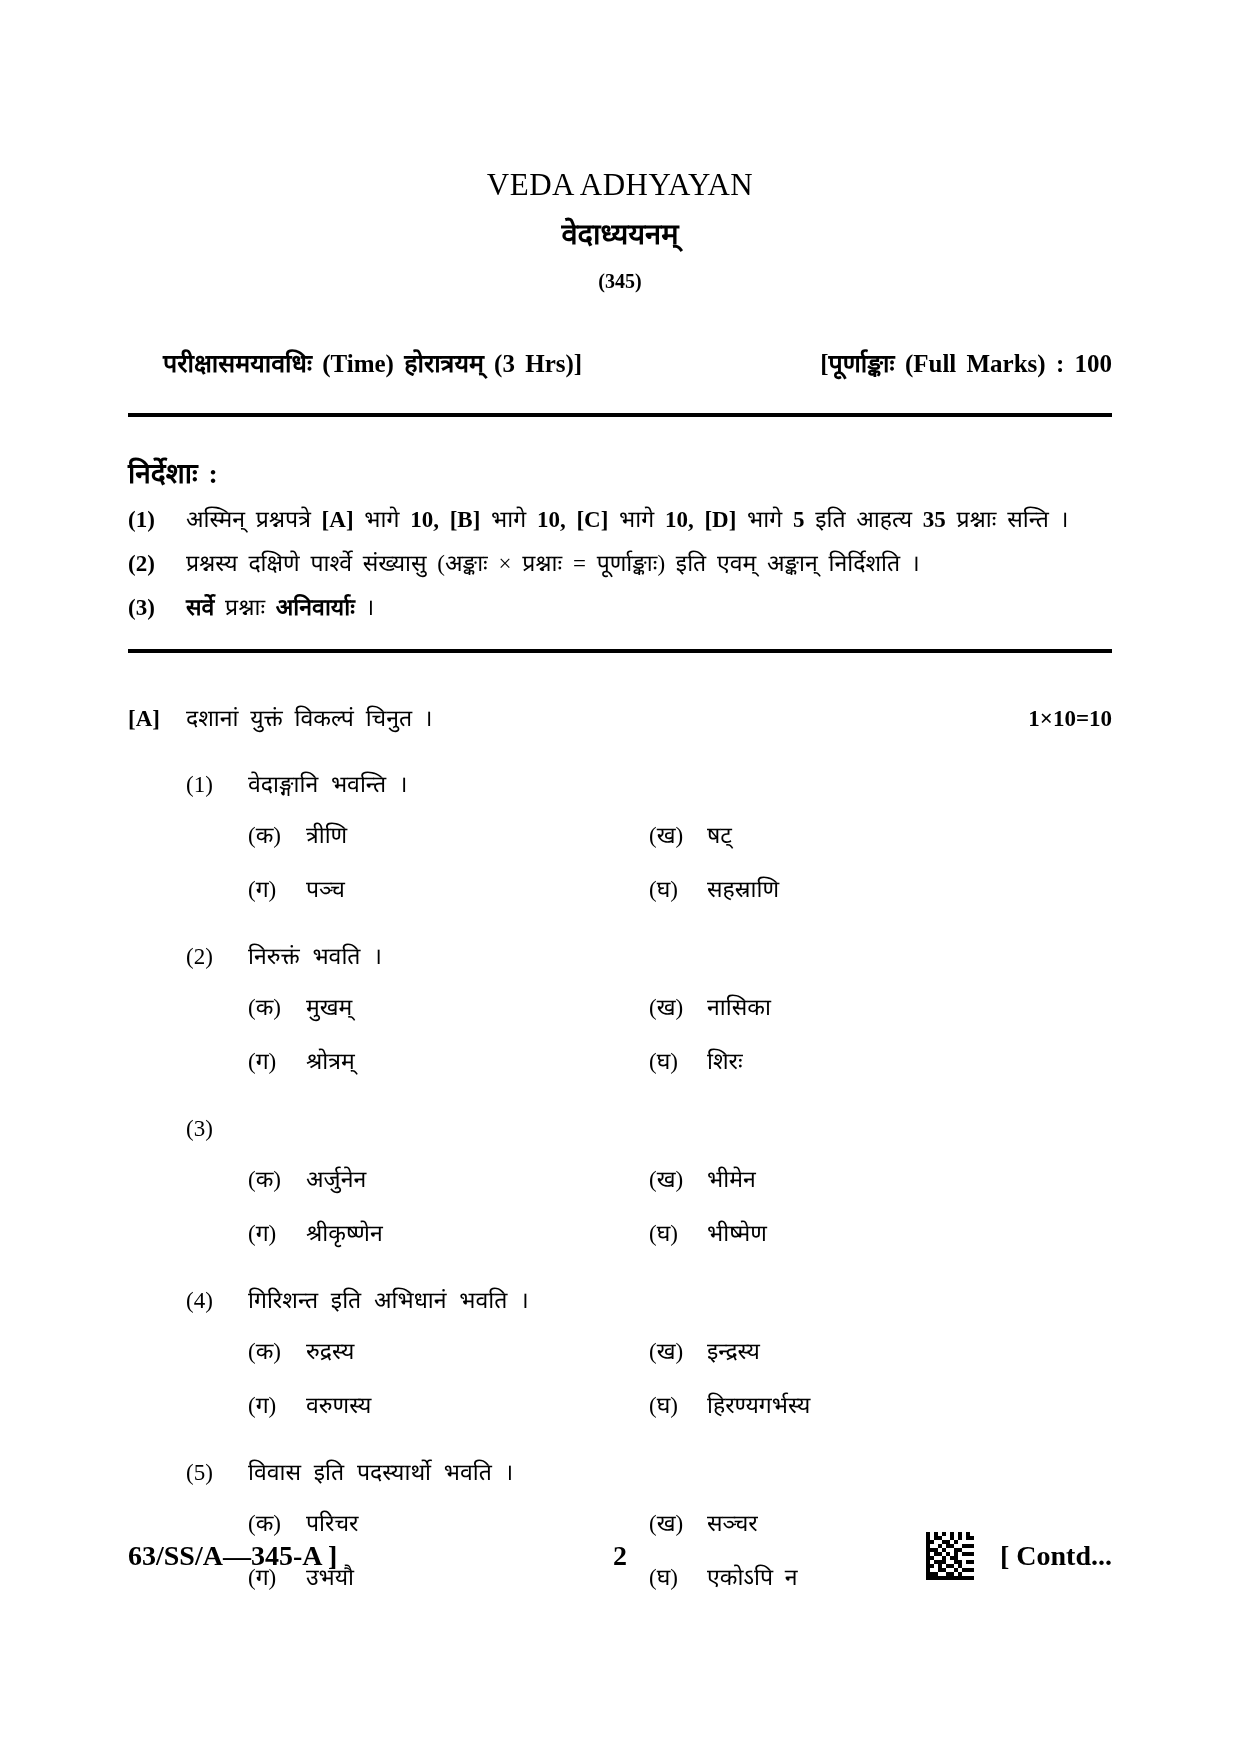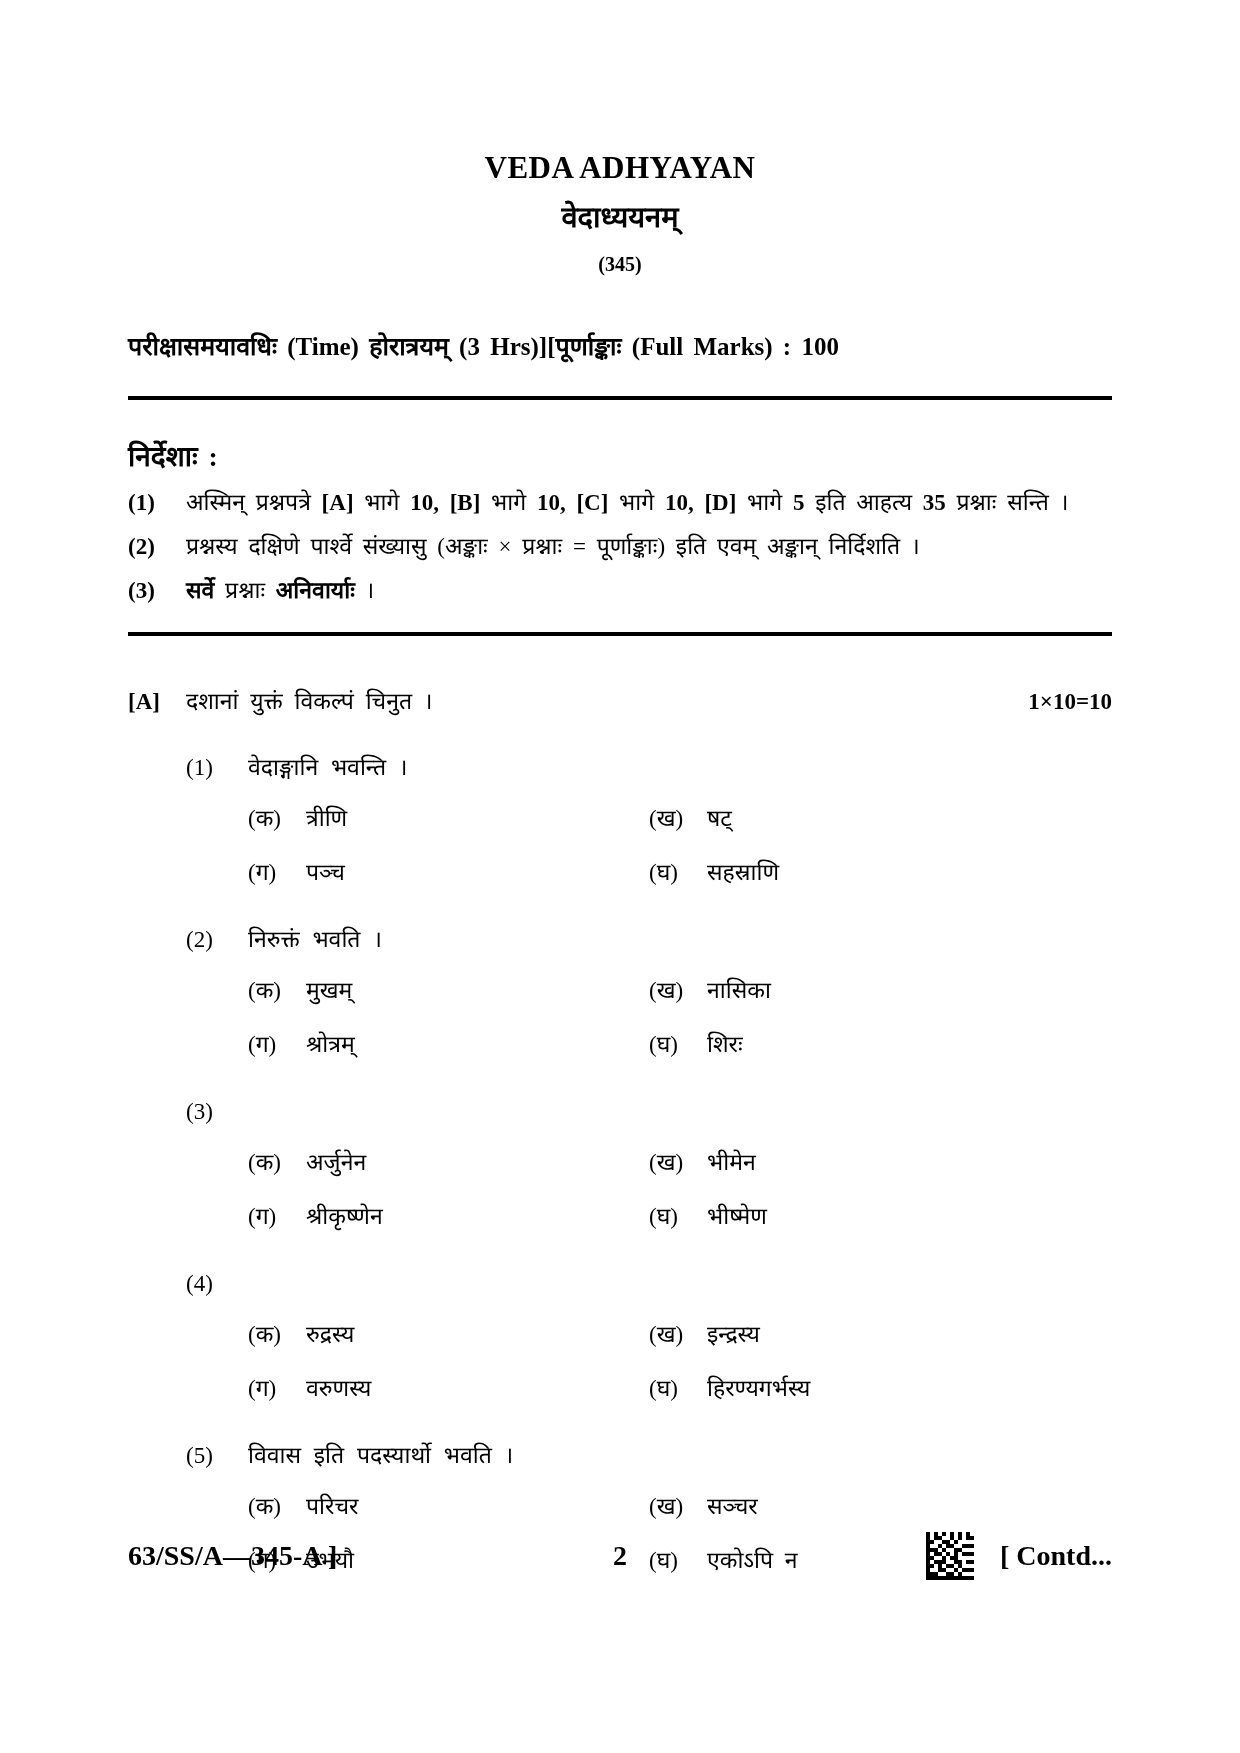"VEDA ADHYAYAN" .title-en { font-weight: bold -> normal; margin-top: none -> 17px }
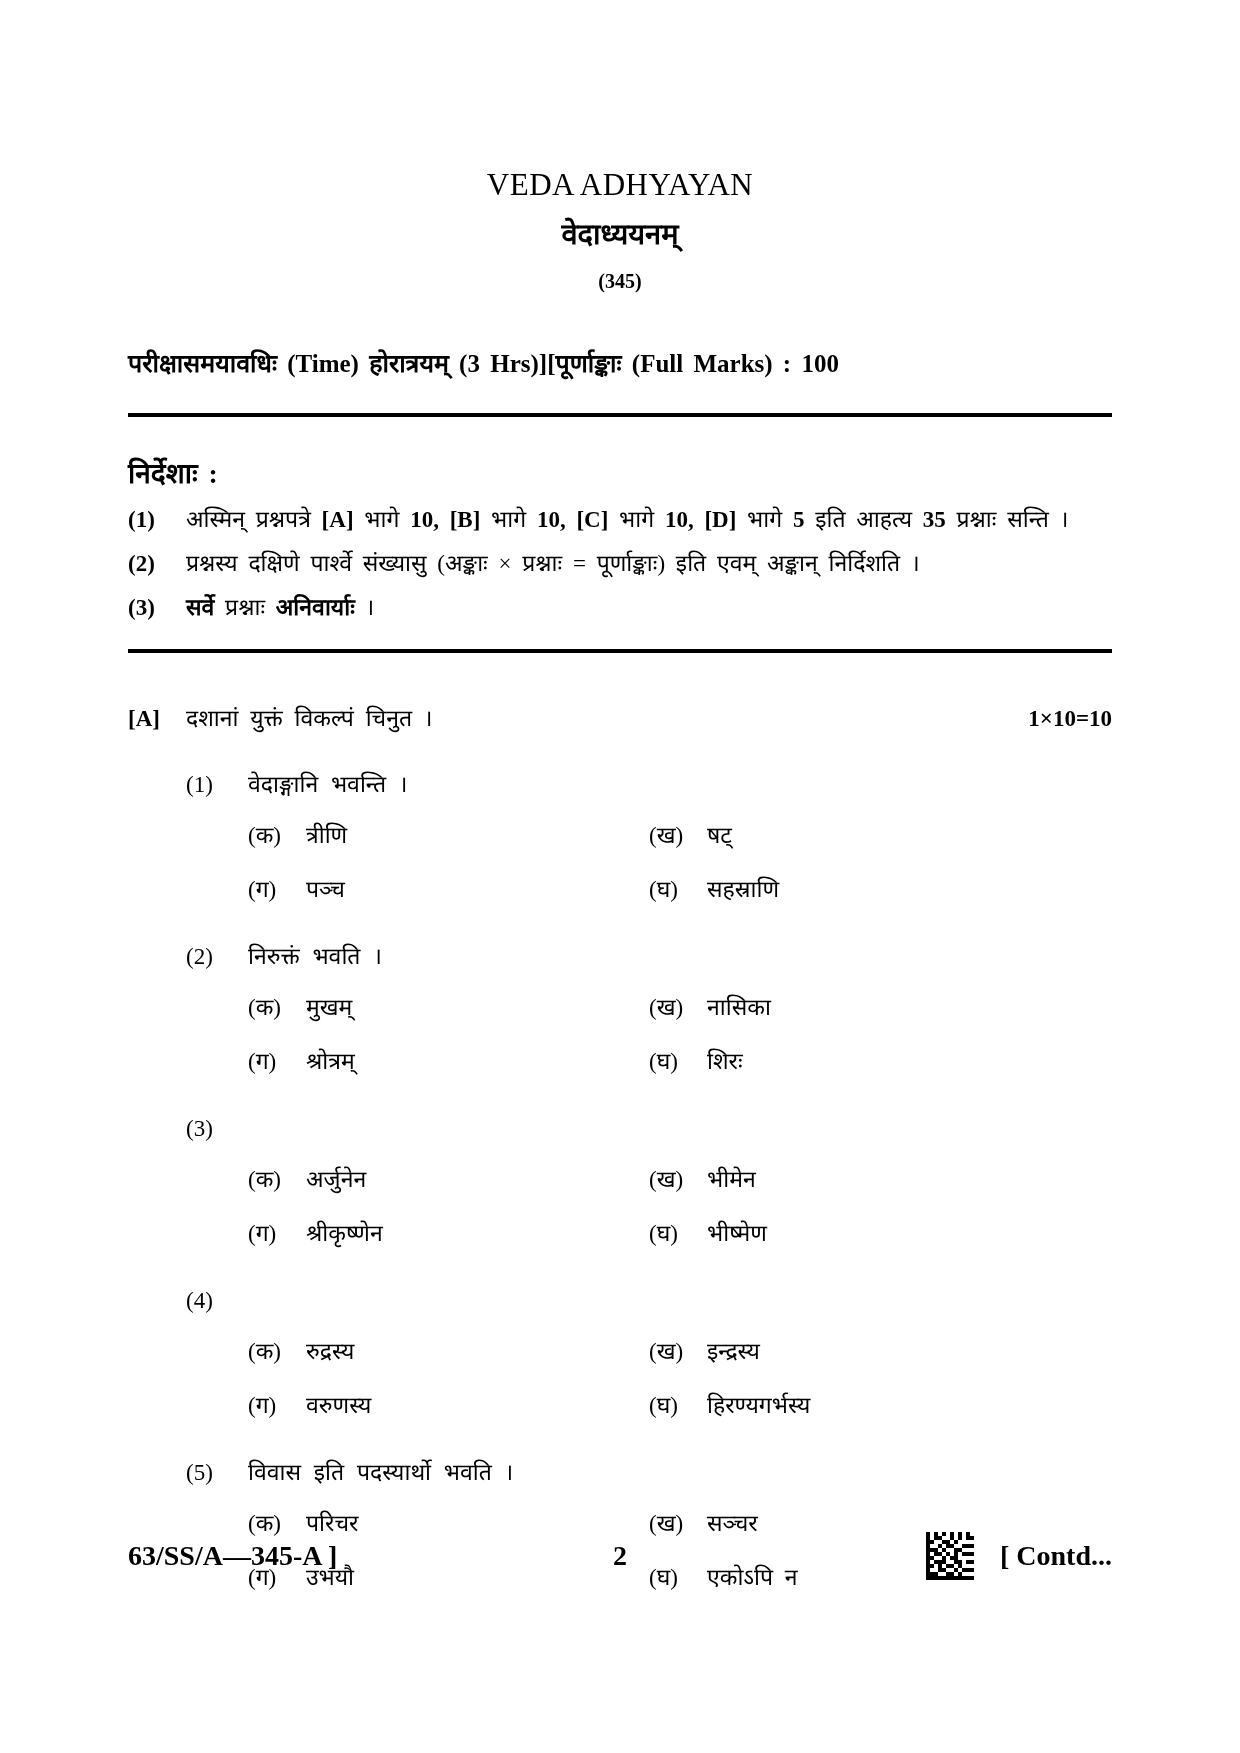"परीक्षासमयावधिः (Time) होरात्रयम् (3" .time-row { justify-content: none -> space-between; margin-left: none -> 35px }
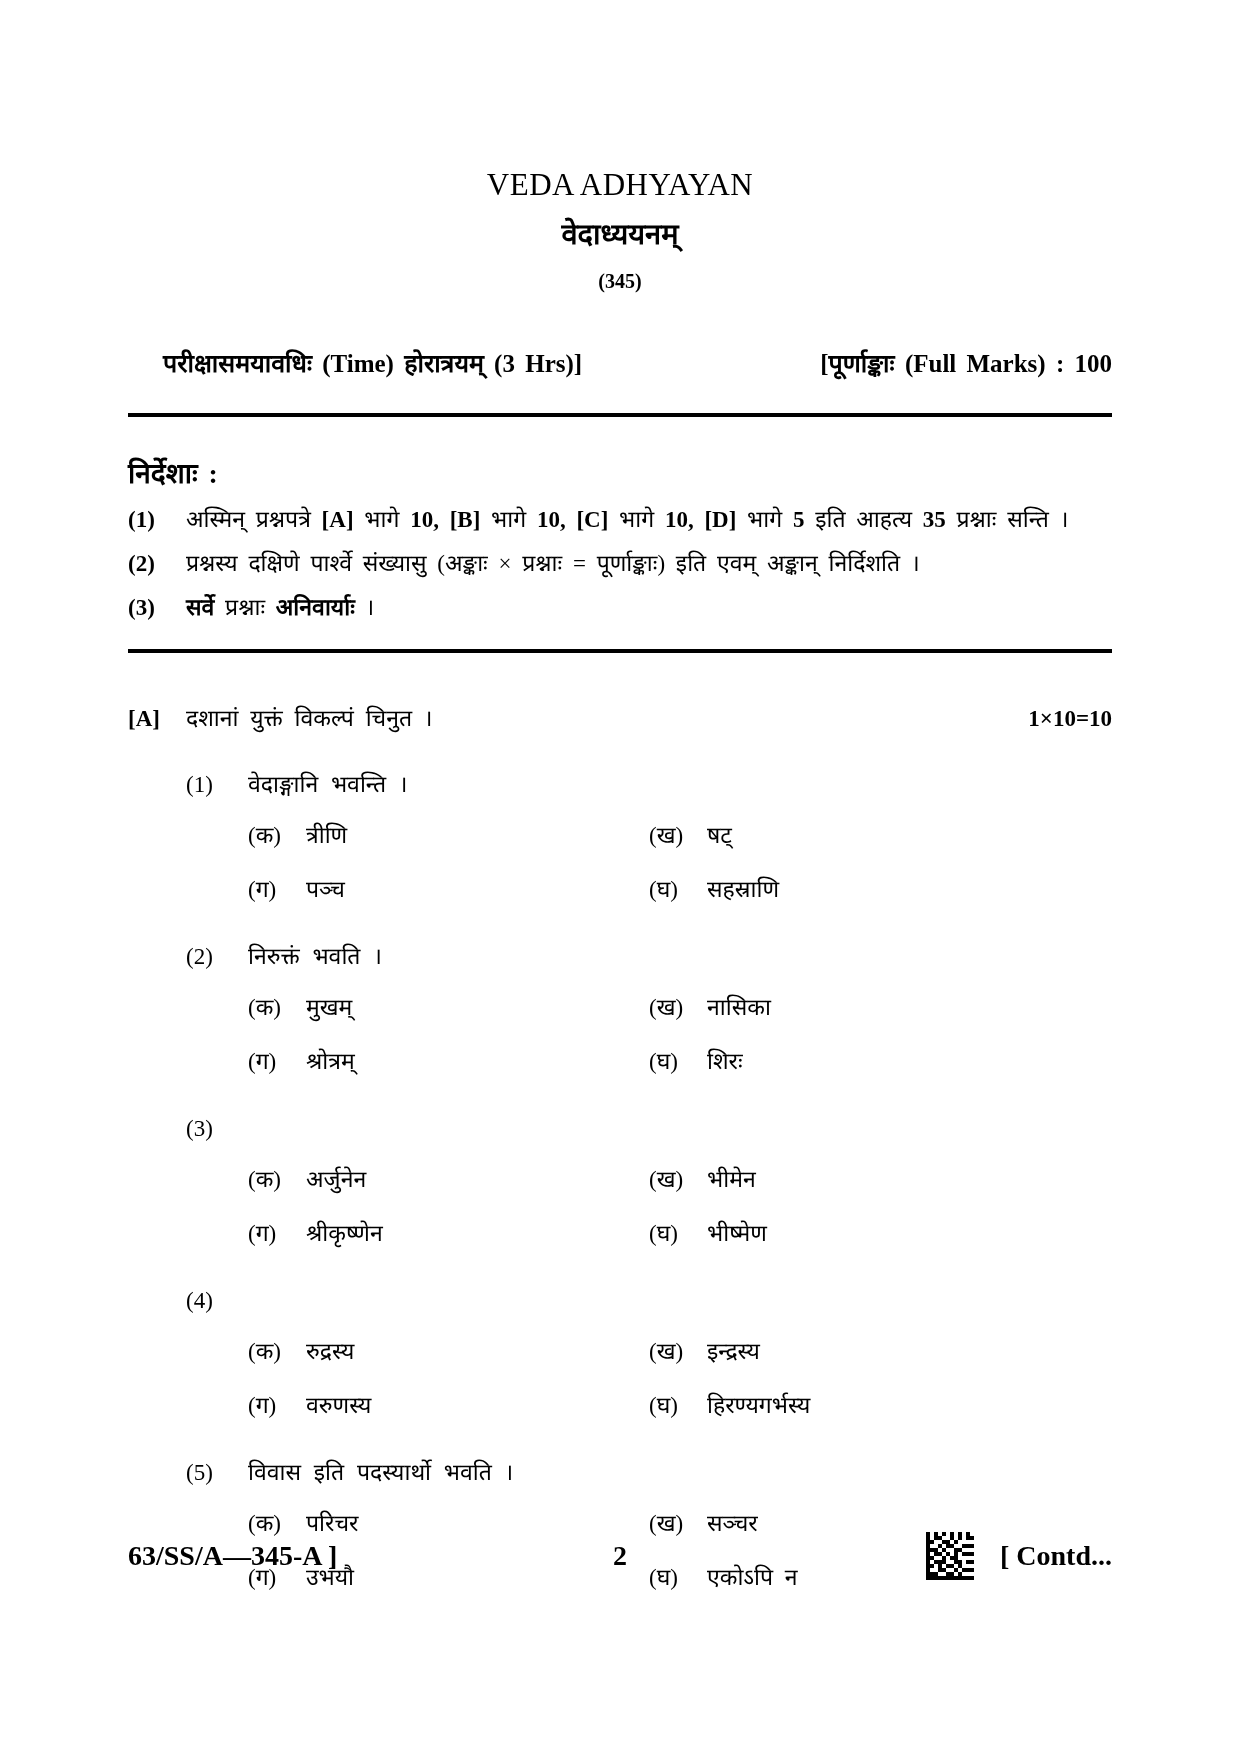"गिरिशन्त इति अभिधानं भवति ।" span.q-text { html: none -> <span>गिरिशन्त इति अभिधानं भवति ।</span> }
